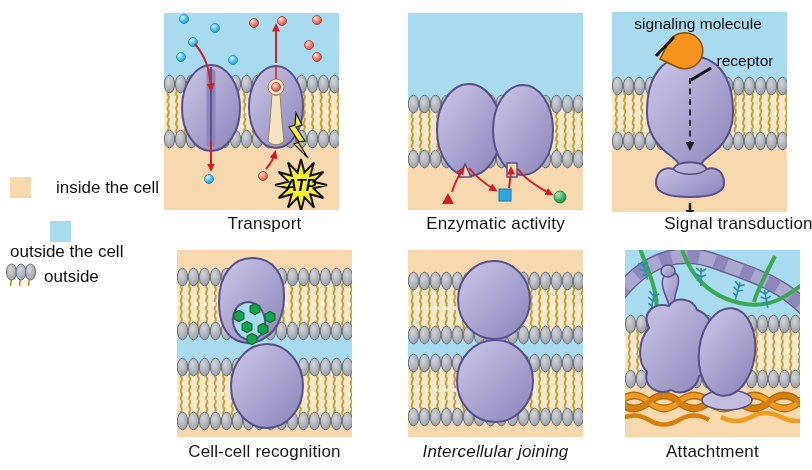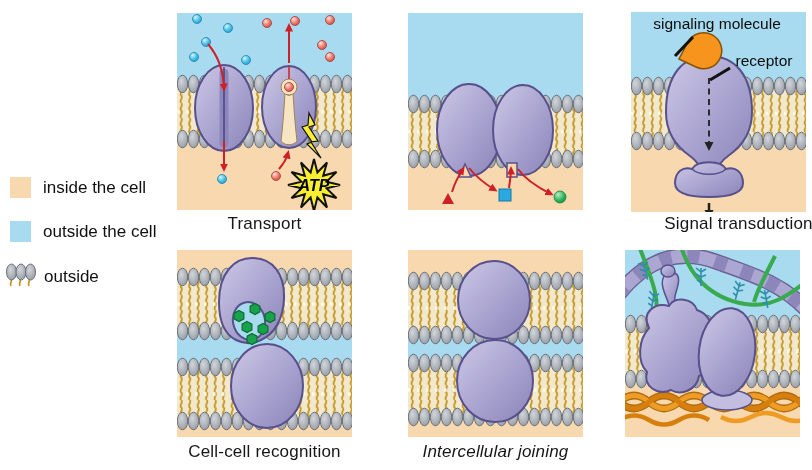"signaling molecule" div.panel { left: 631px -> 612px }
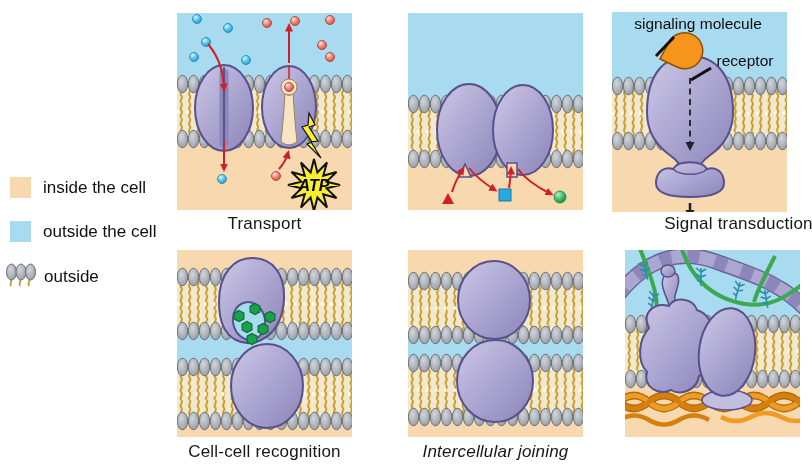"inside the cell" div.legend-row { gap: none -> 13px }
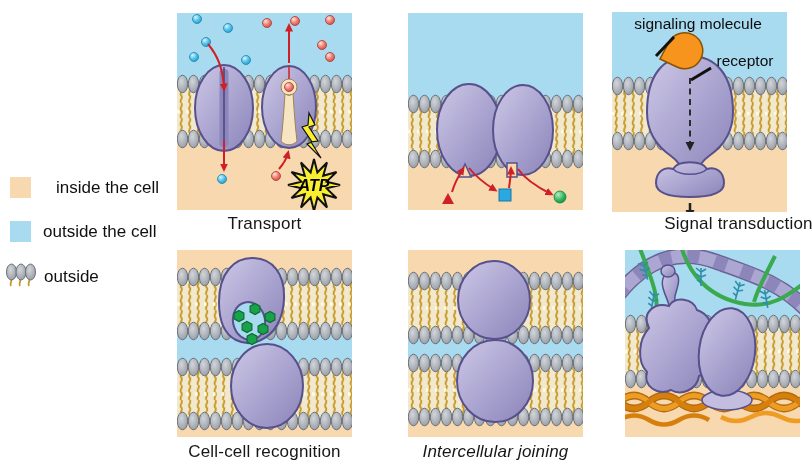"ATP" div.panel { left: 177px -> 164px }
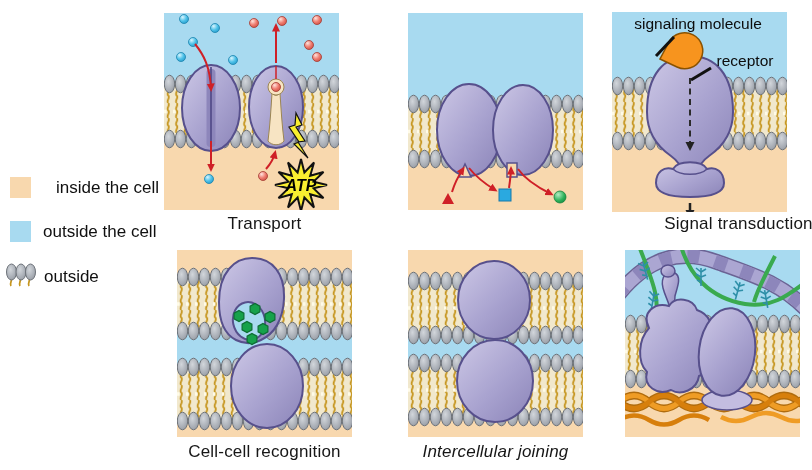"Enzymatic activity" div.caption { html: none -> <div>Enzymatic activity</div> }
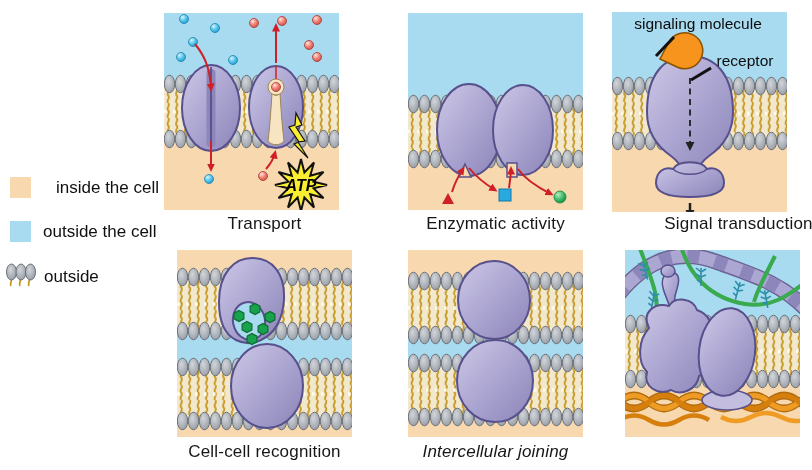"outside the cell" div.legend-row { flex-direction: none -> column }
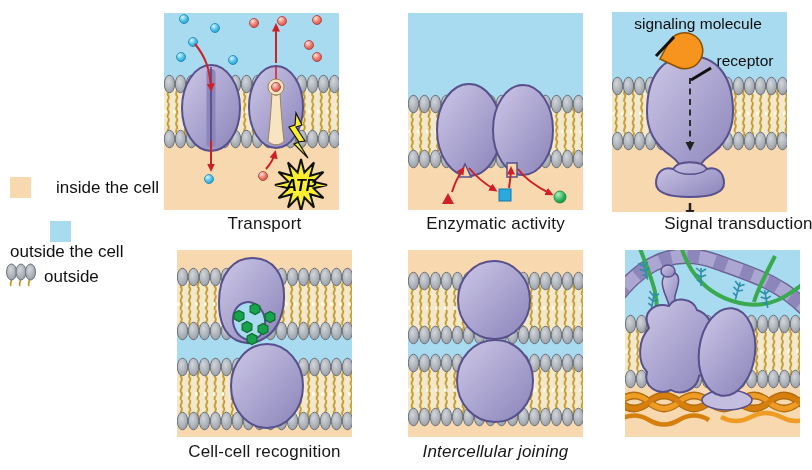"Attachtment" div.caption { html: none -> <div>Attachtment</div> }
